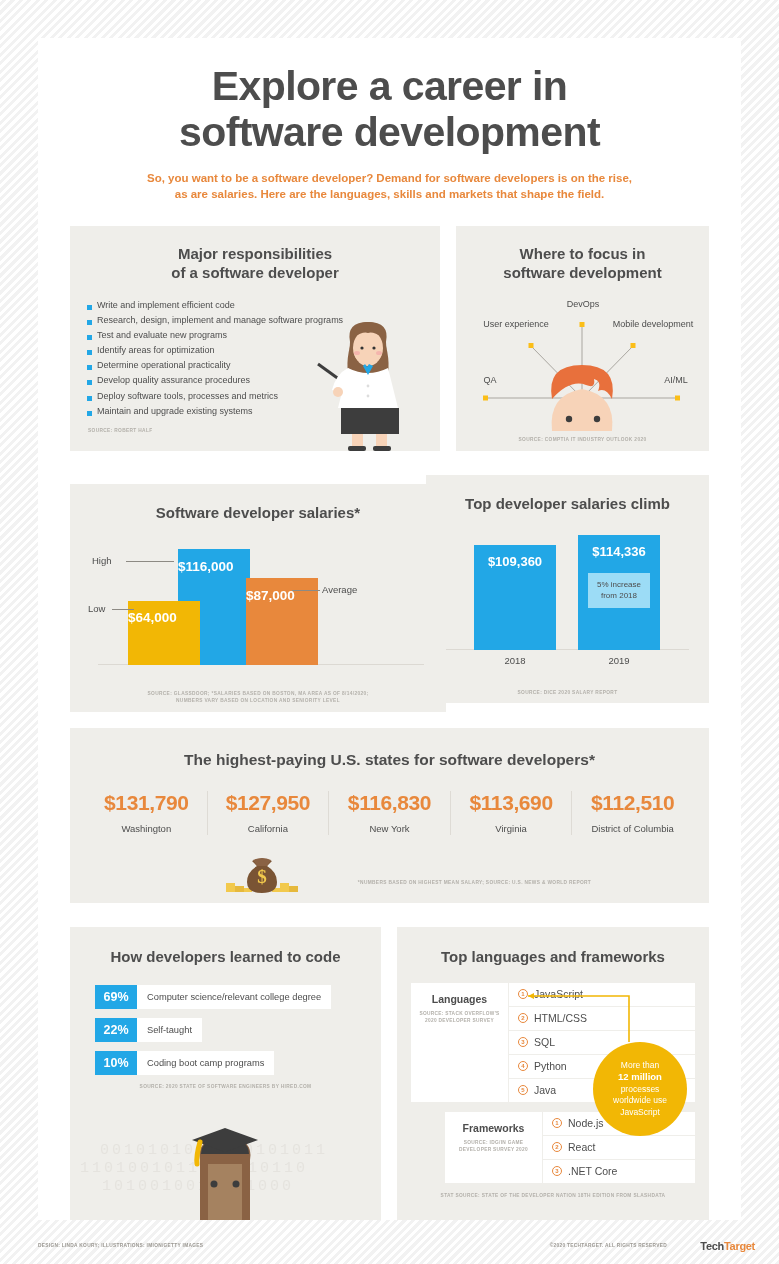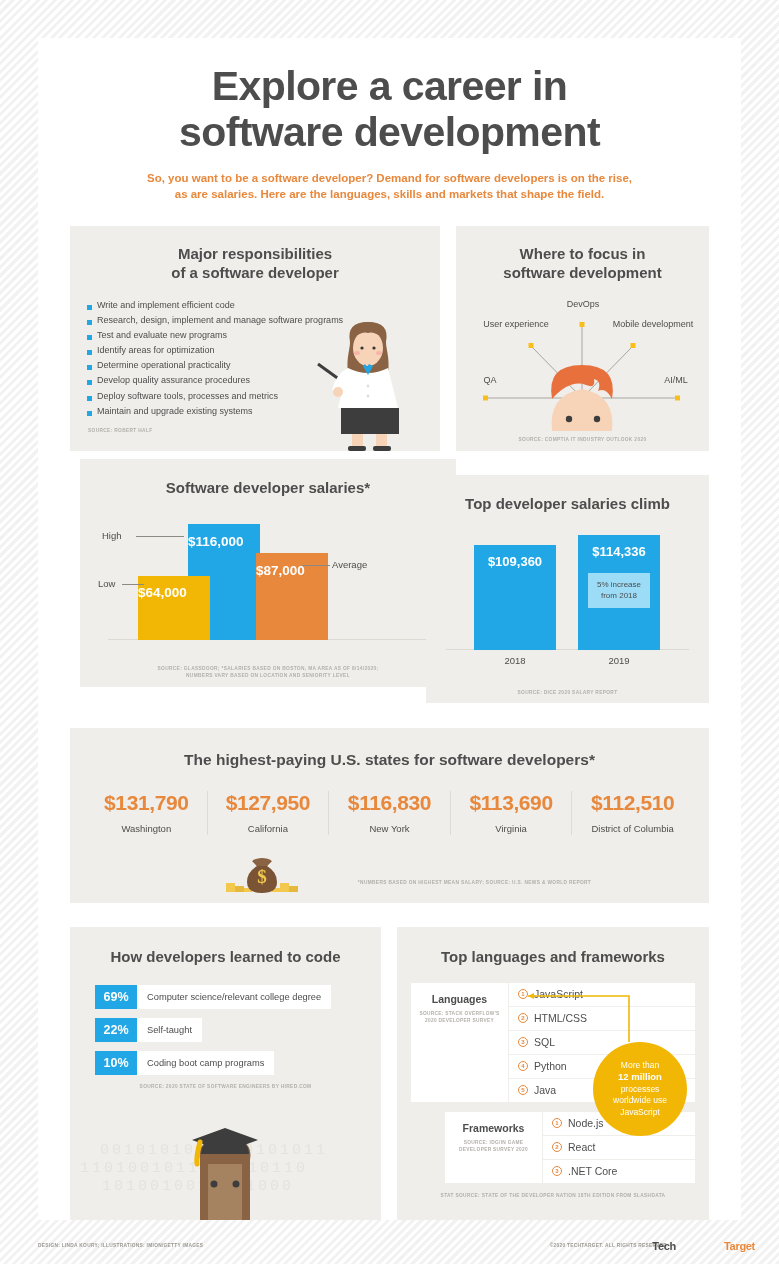"Software developer salaries*" #p-sal { margin-left: 10px -> none; top: 421px -> 446px }
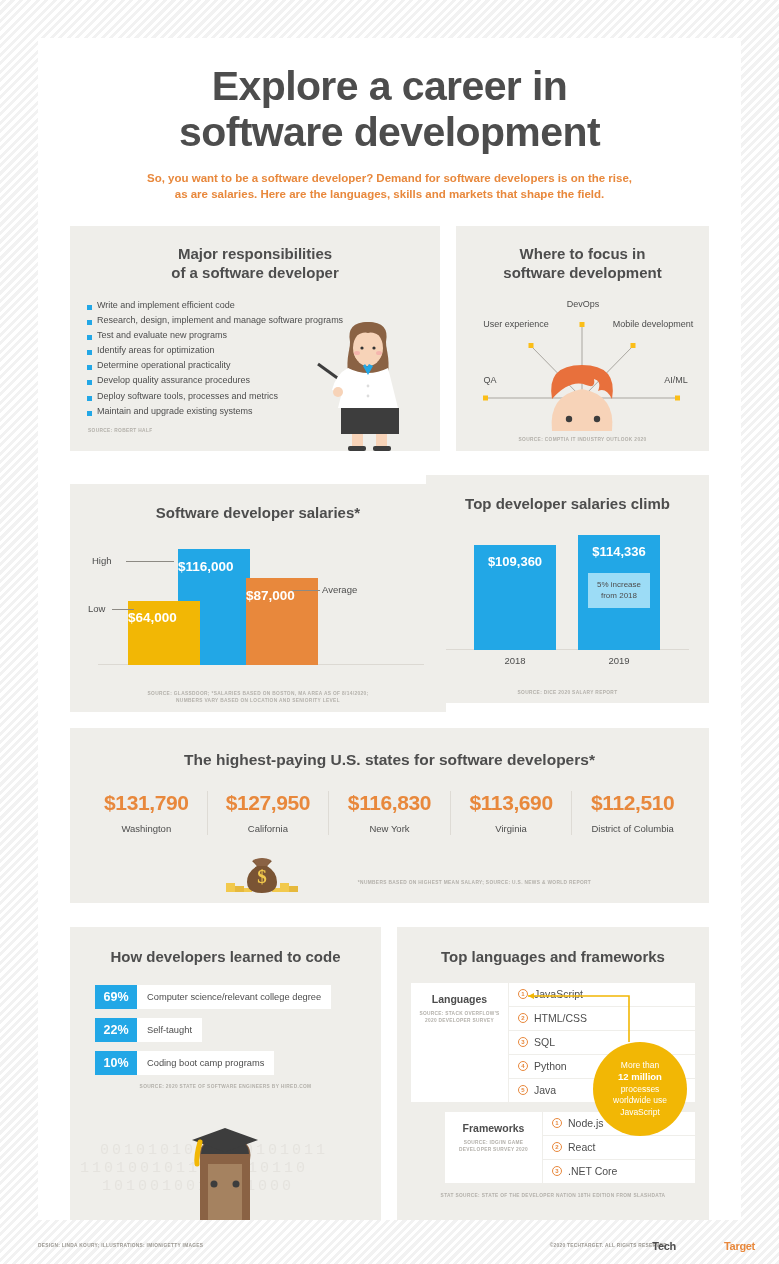"Target" .logo .tt-orange { padding-left: 48px -> none }
